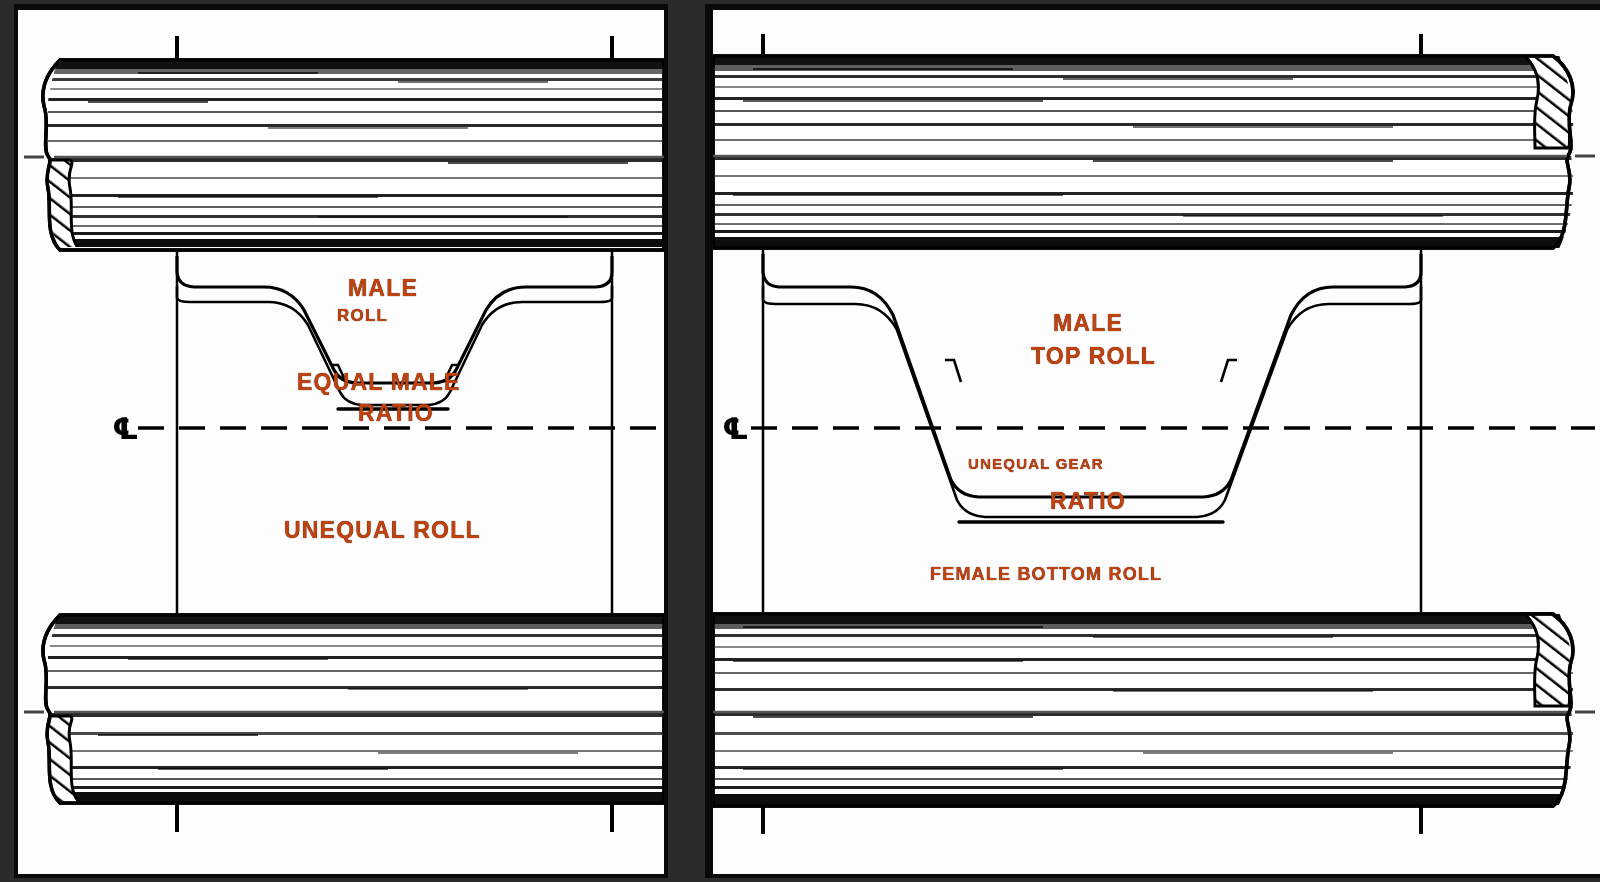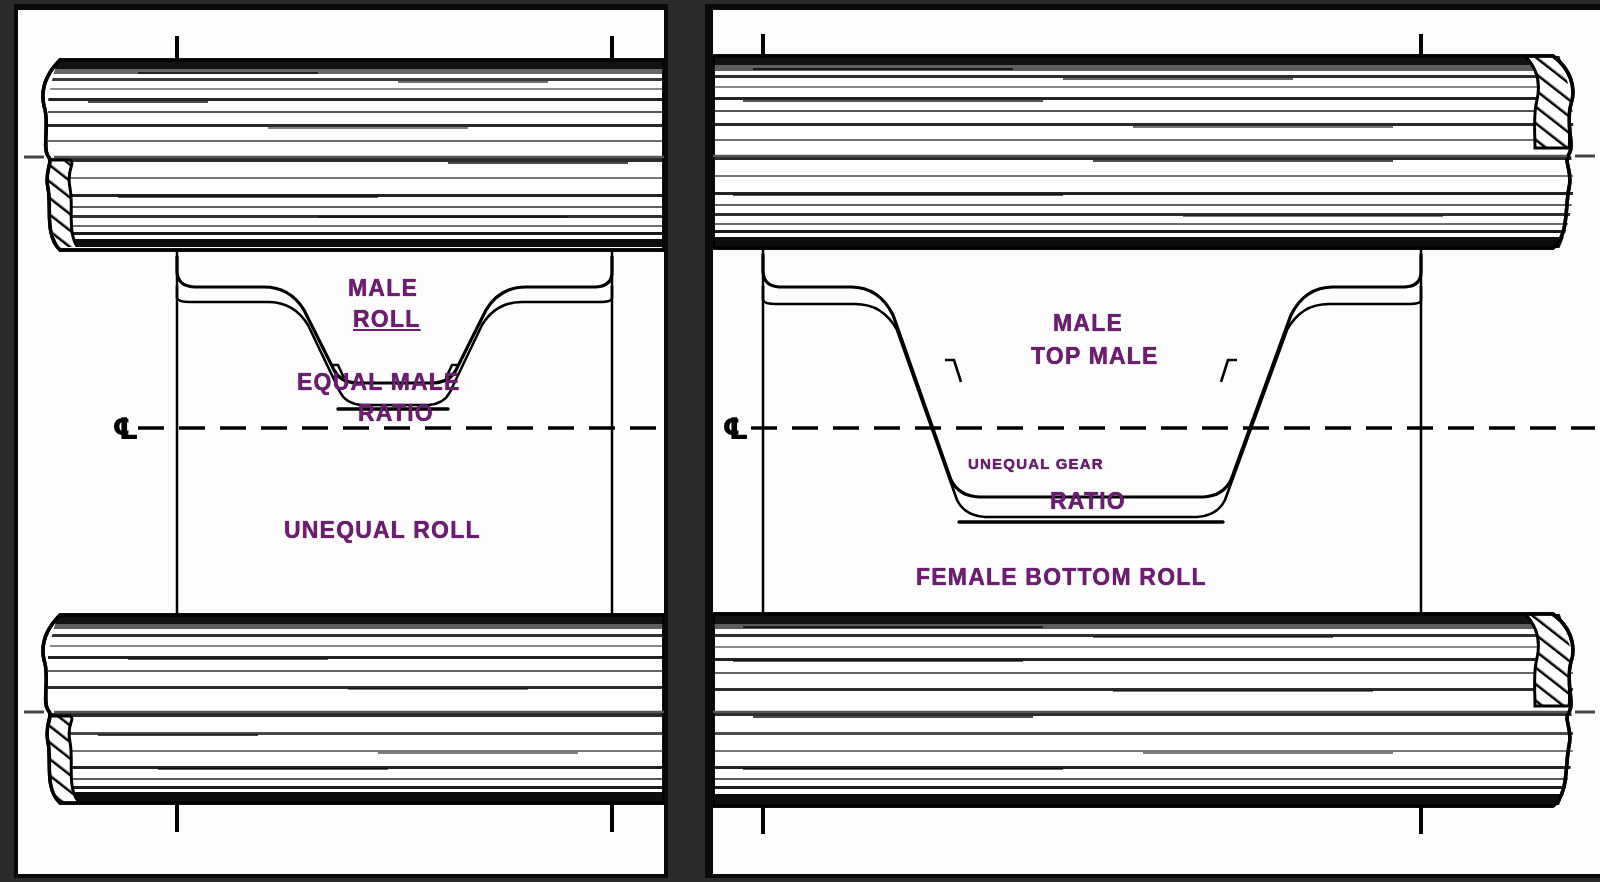"MALE" .lbl { color: #701a75 -> #c2410c }
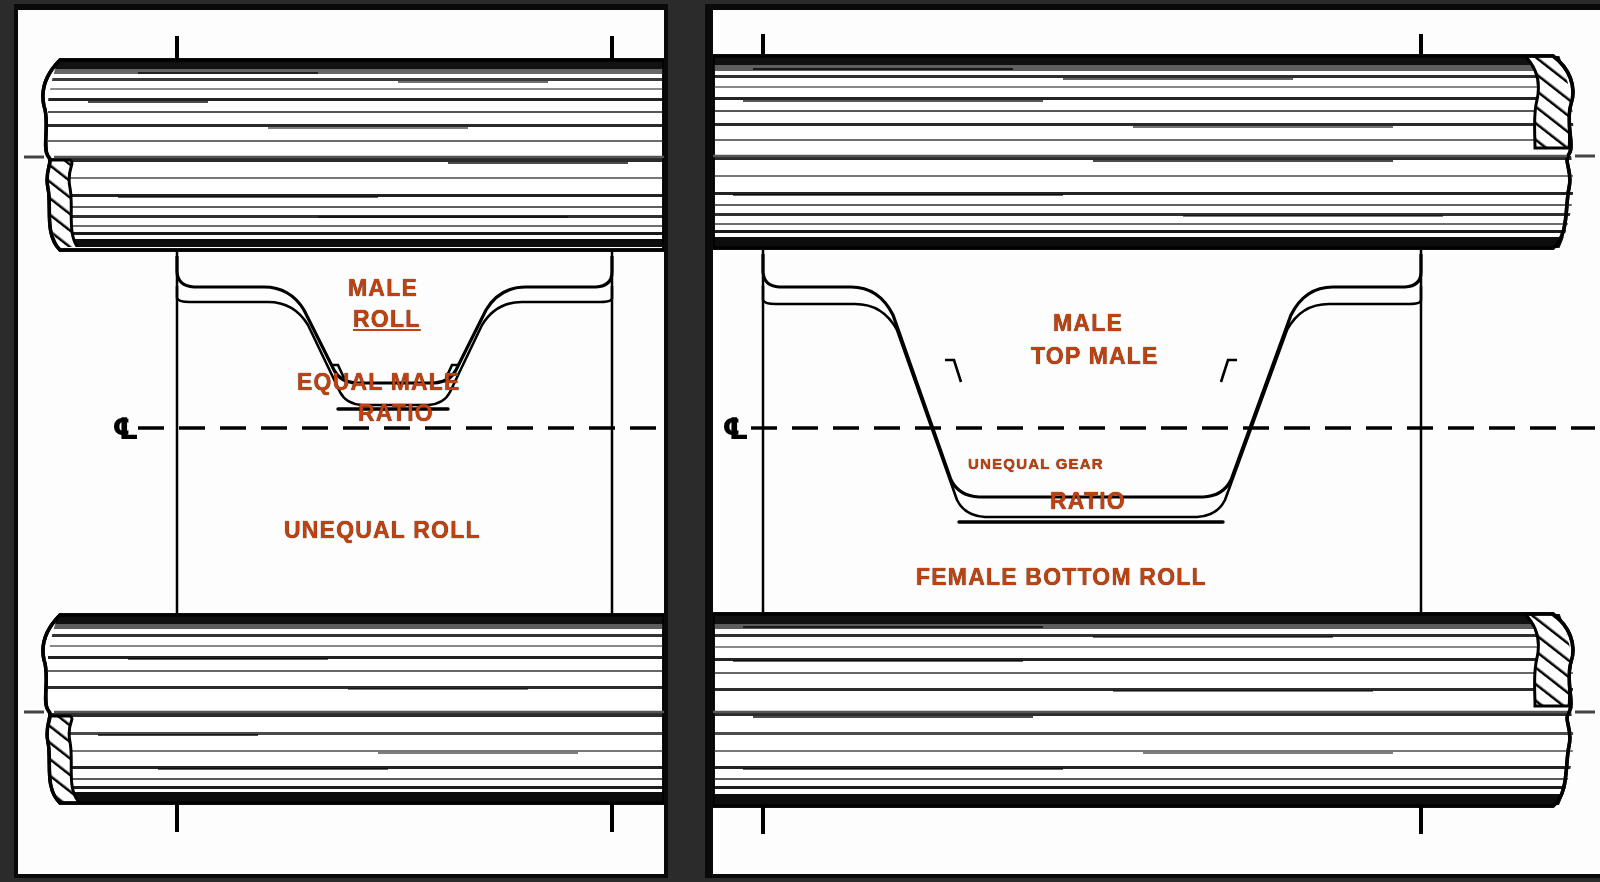"ROLL" div.lbl { font-size: 23px -> 17px; left: 335px -> 319px; text-decoration: underline -> none }
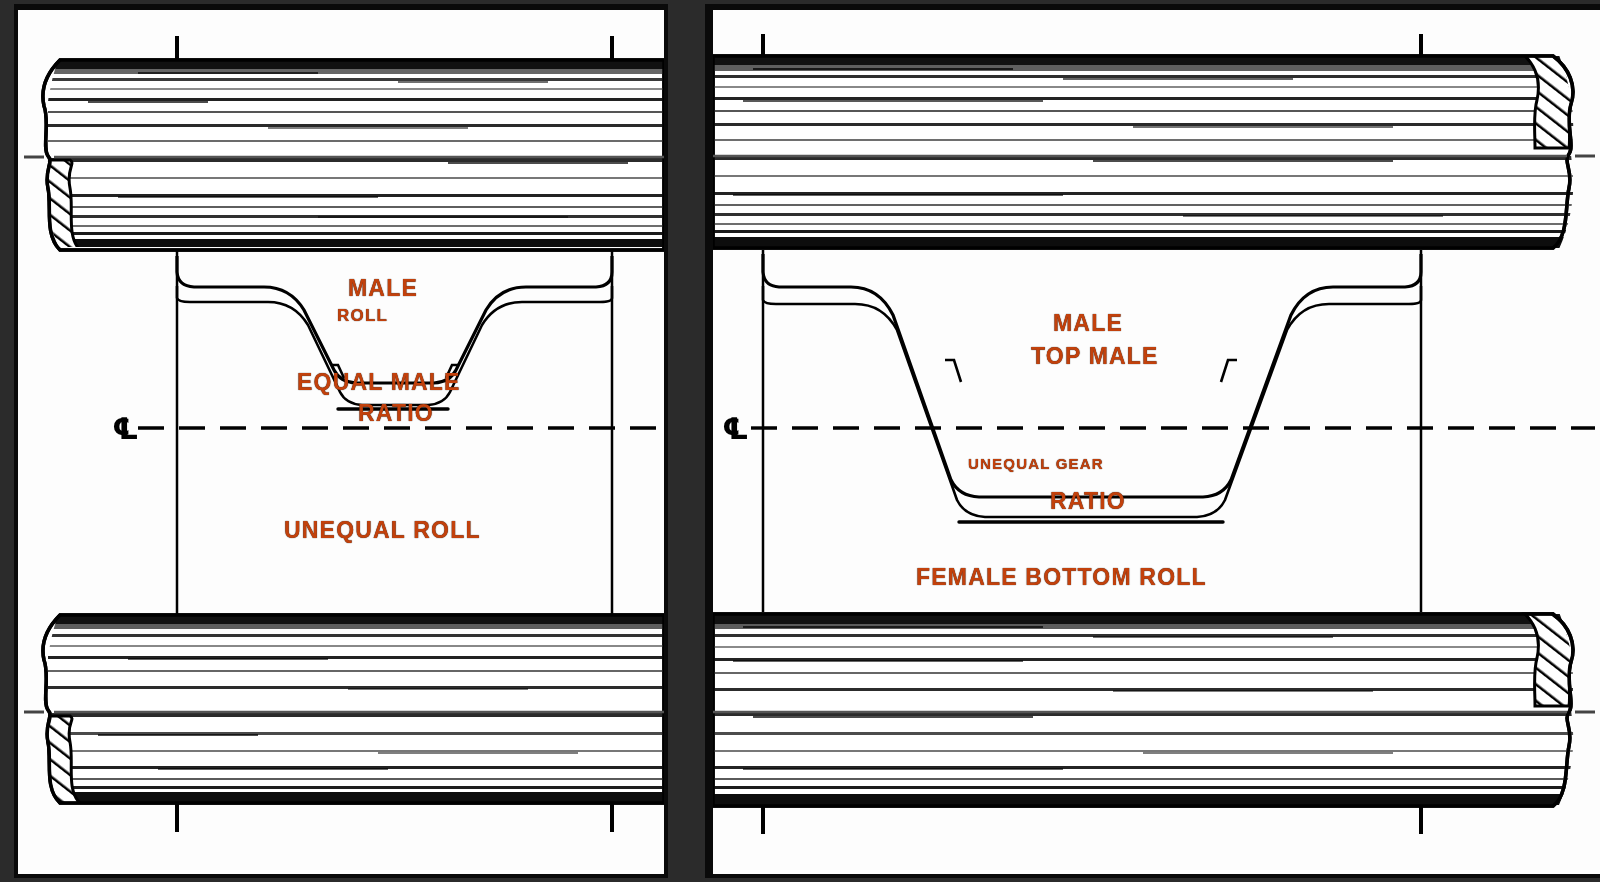"TOP MALE" div.lbl { text: MALE -> ROLL }
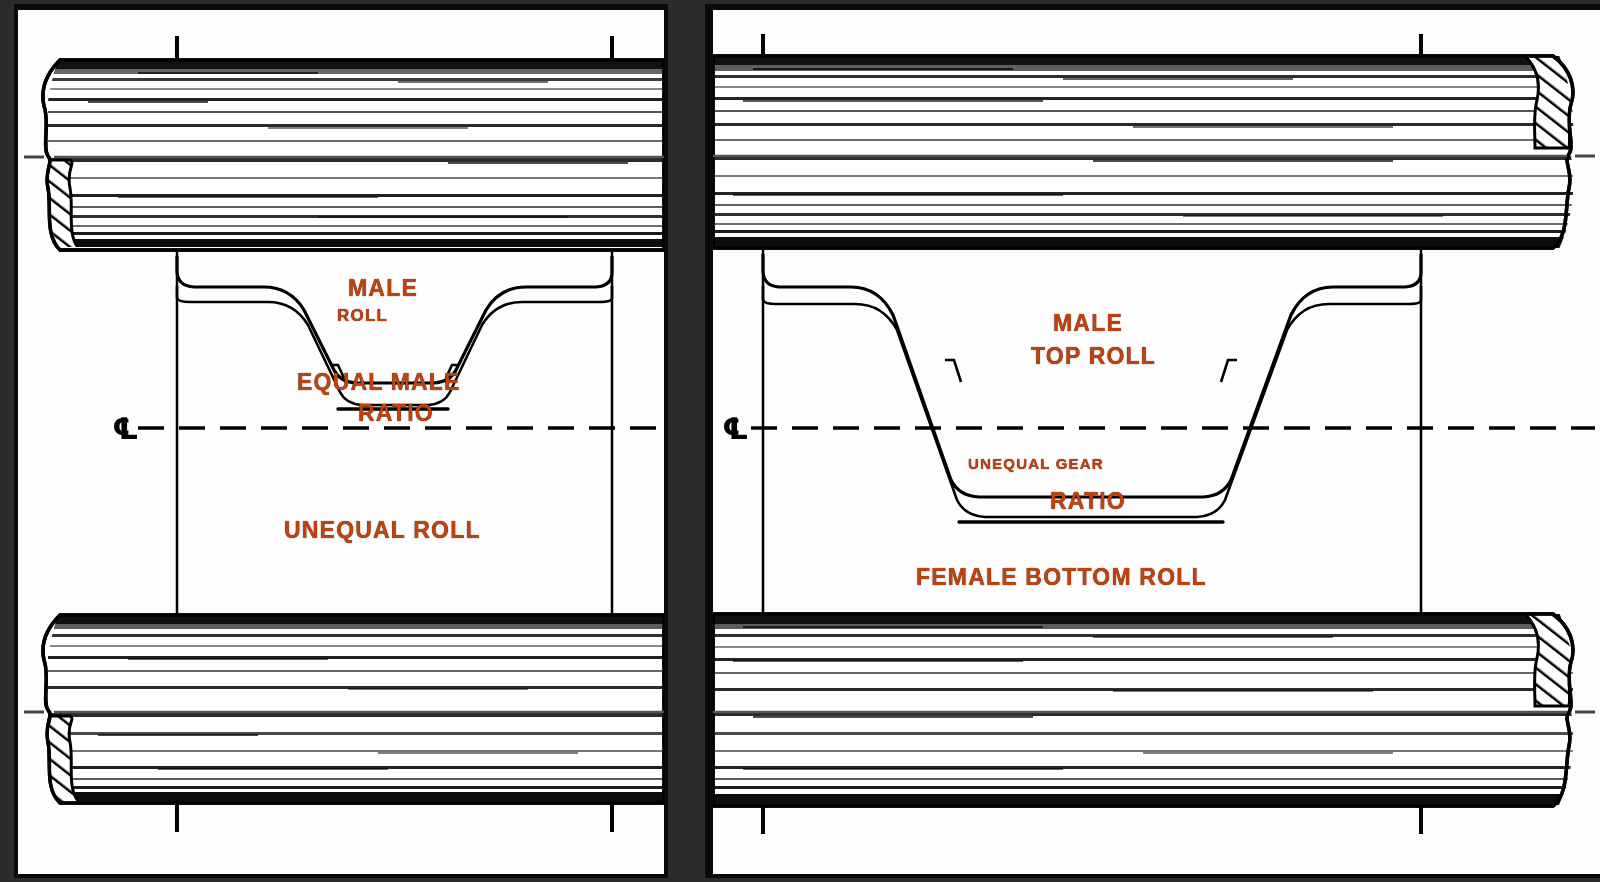"FEMALE BOTTOM ROLL" div.lbl { font-size: 23px -> 18px; left: 203px -> 217px }
